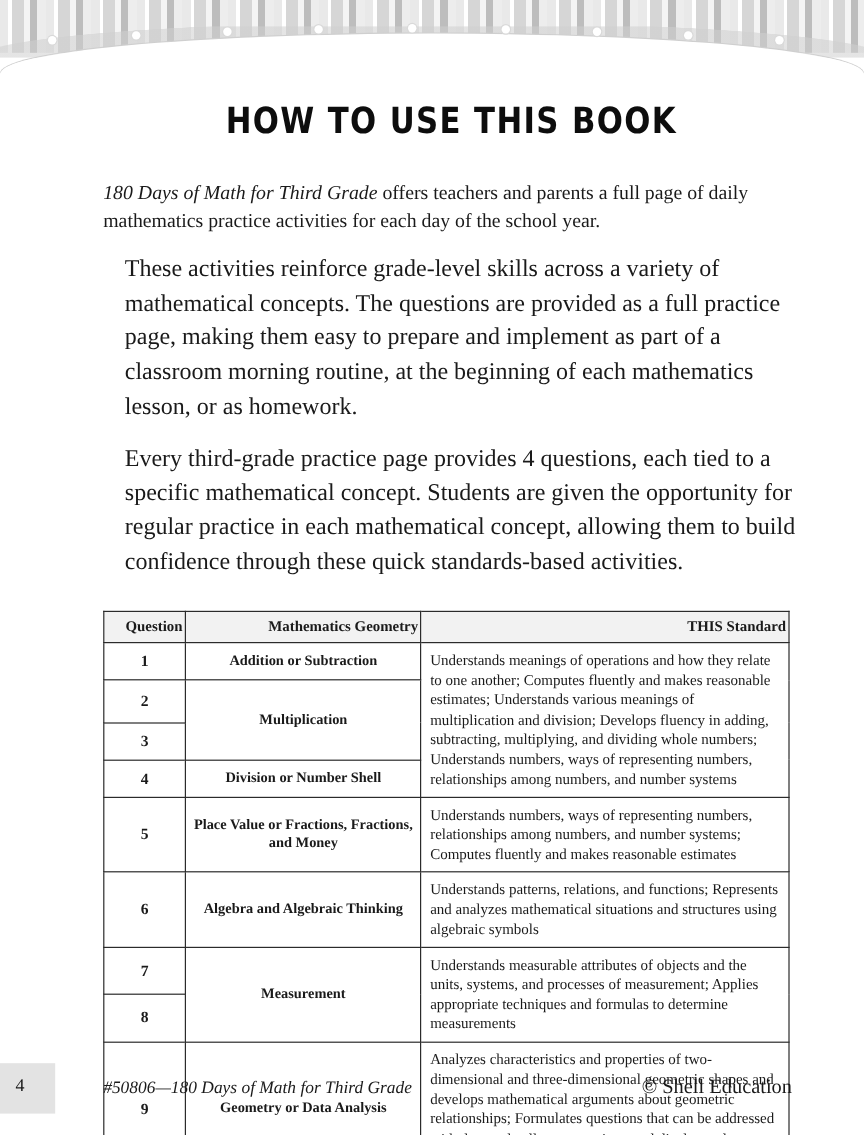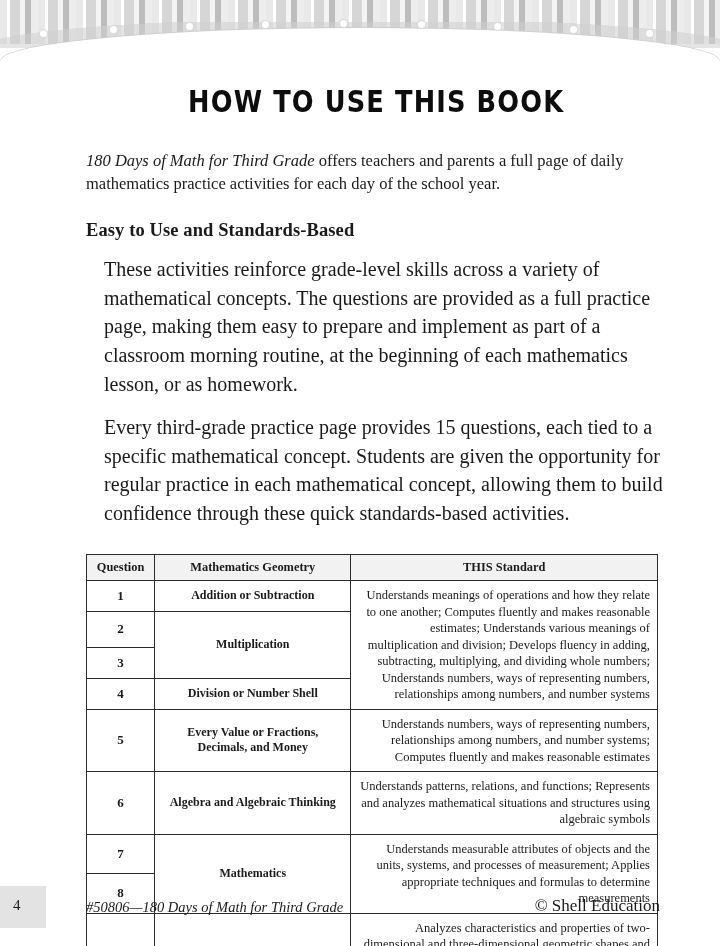"Easy to Use and Standards-Based" h2.section-head { html: <h2>Easy to Use and Standards-Based</h2> -> none }
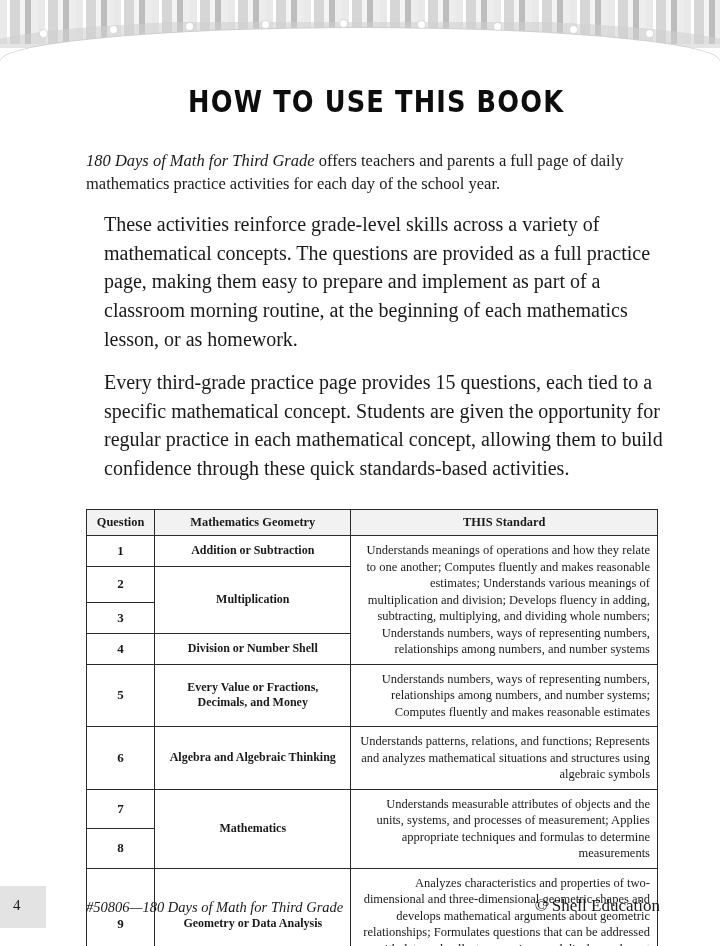"Every third-grade practice page provides" p.para { text: 15 -> 4 }
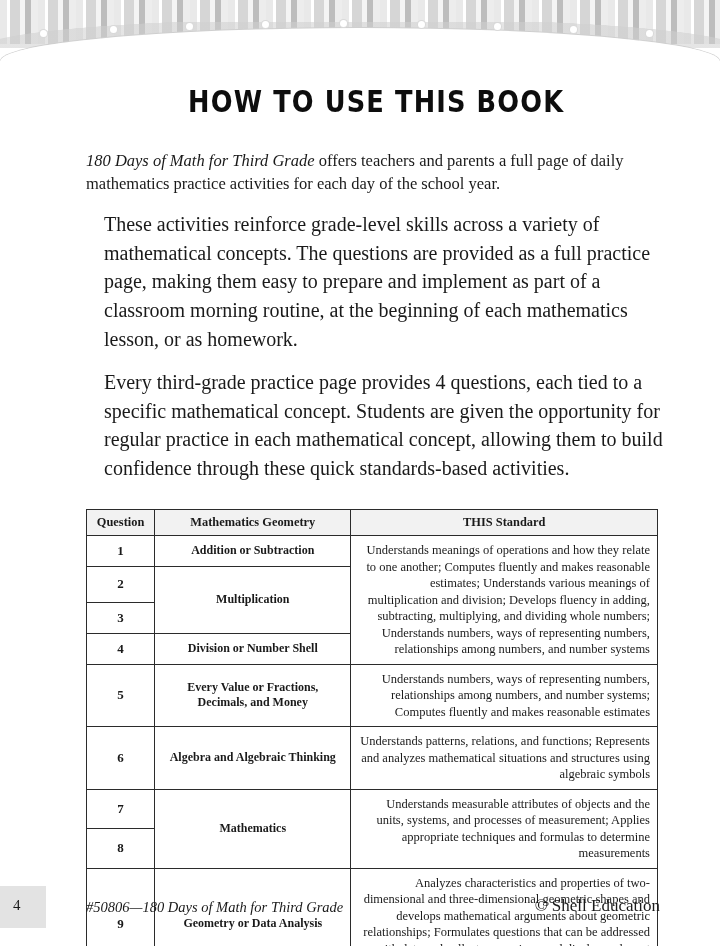"Question" table.concepts thead th { text-align: center -> right }
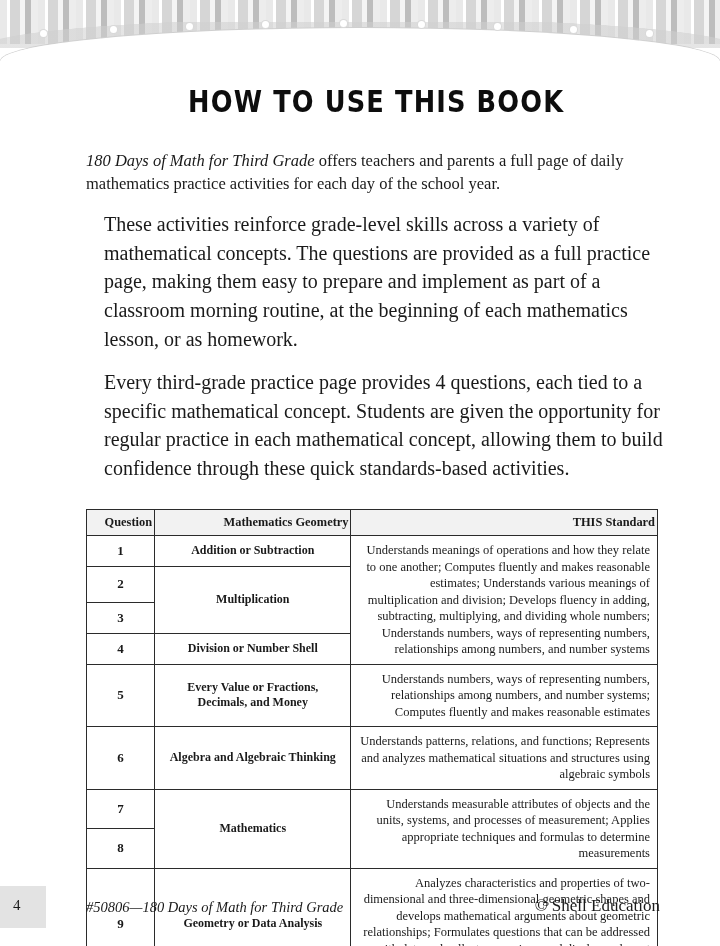"Understands meanings of operations and" td.standard { text-align: right -> left }
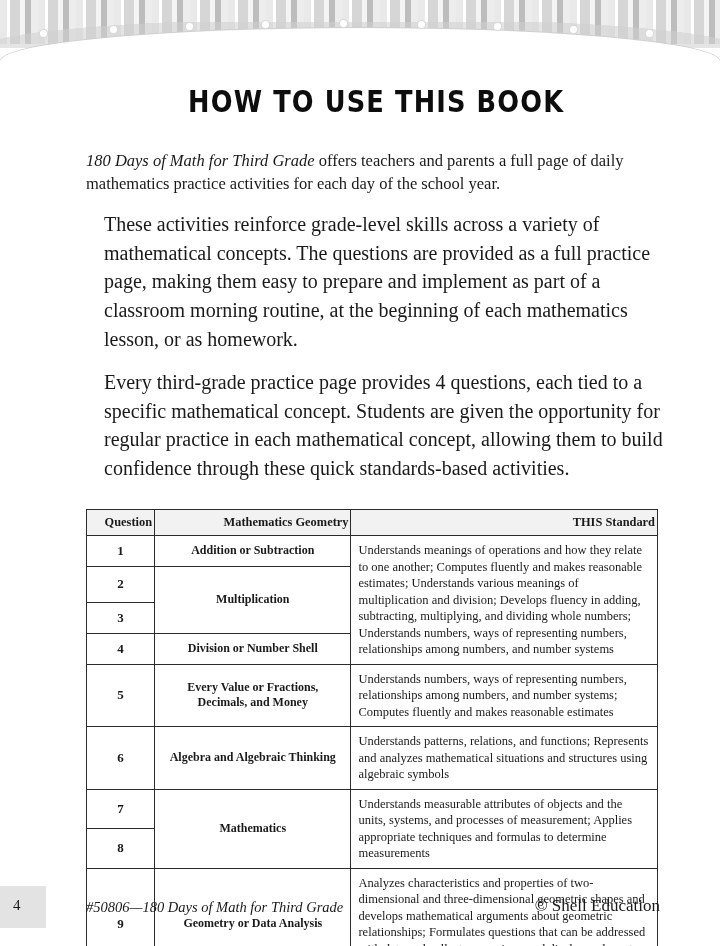"Every Value or Fractions, Decimals," td.concept { text: Every Value or Fractions, Decimals -> Place Value or Fractions, Fractions }
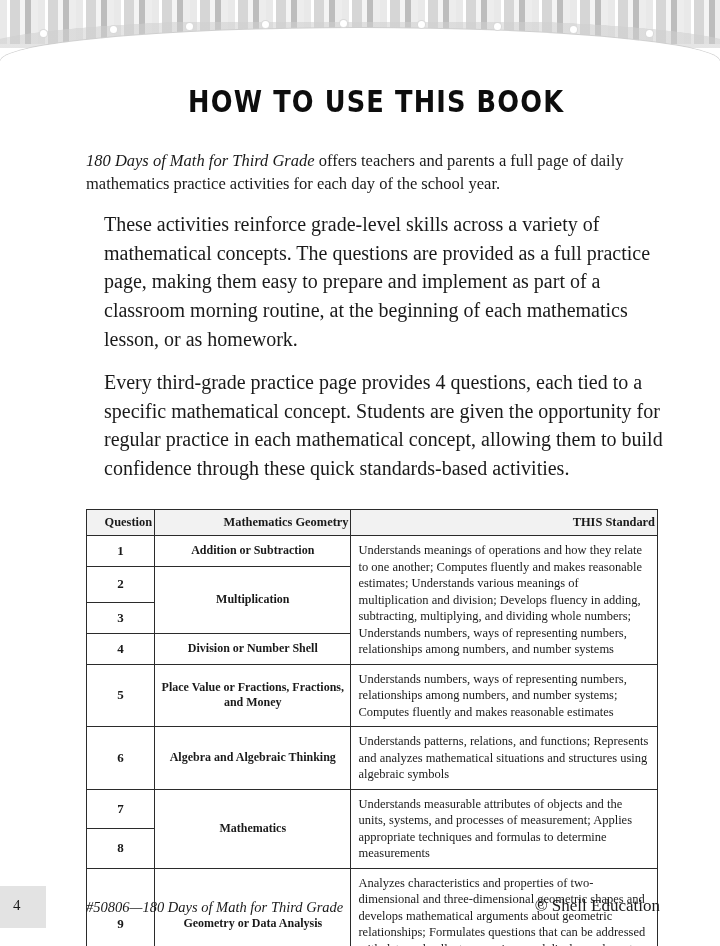"Mathematics" td.concept { text: Mathematics -> Measurement }
